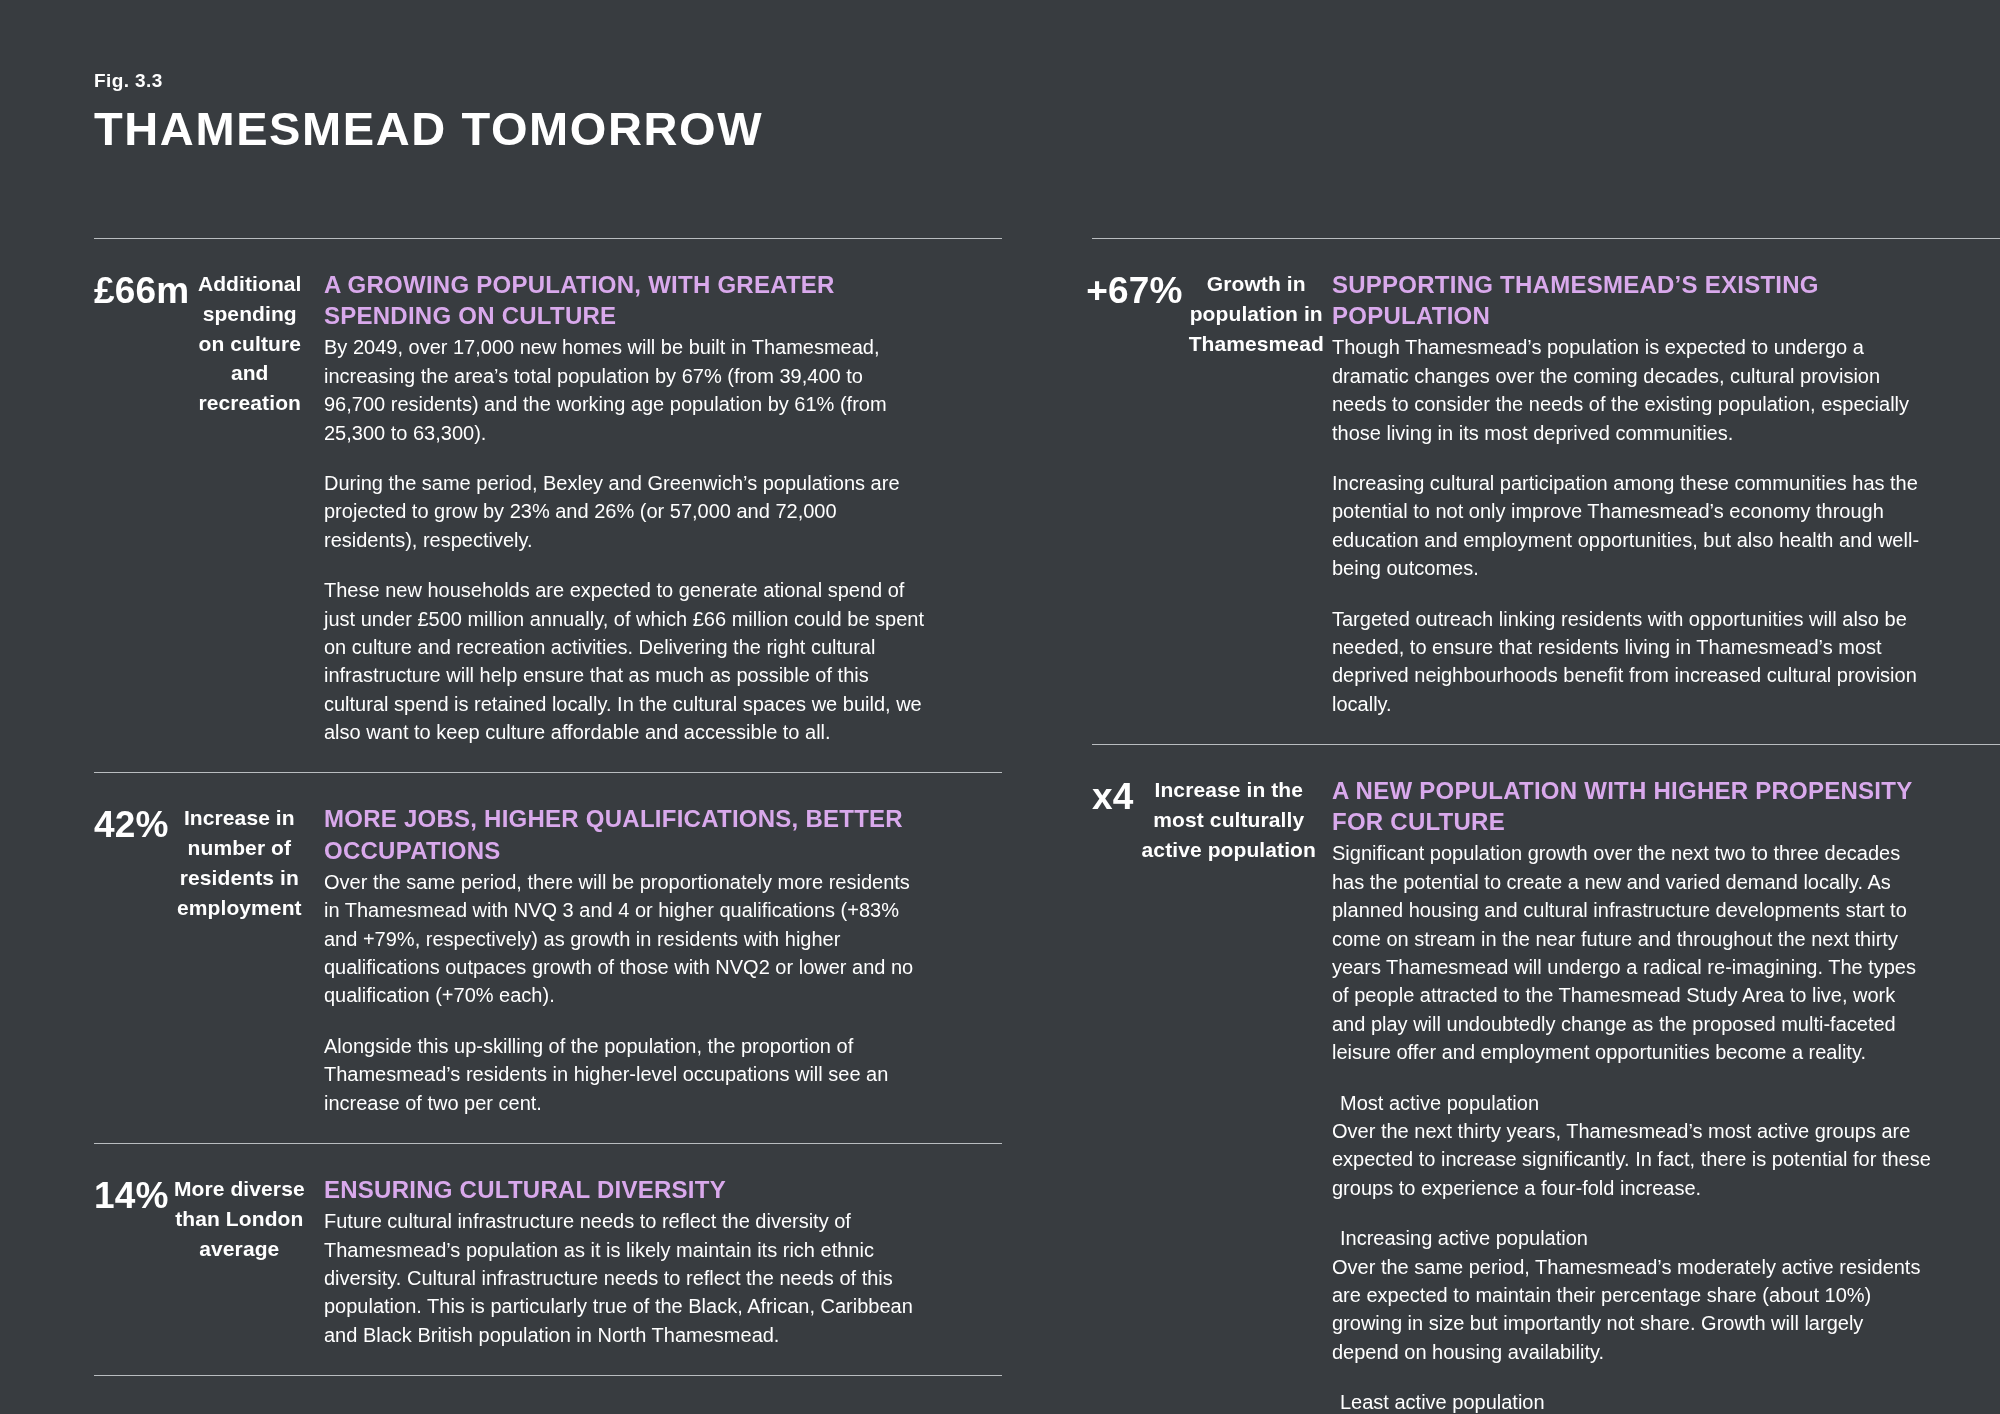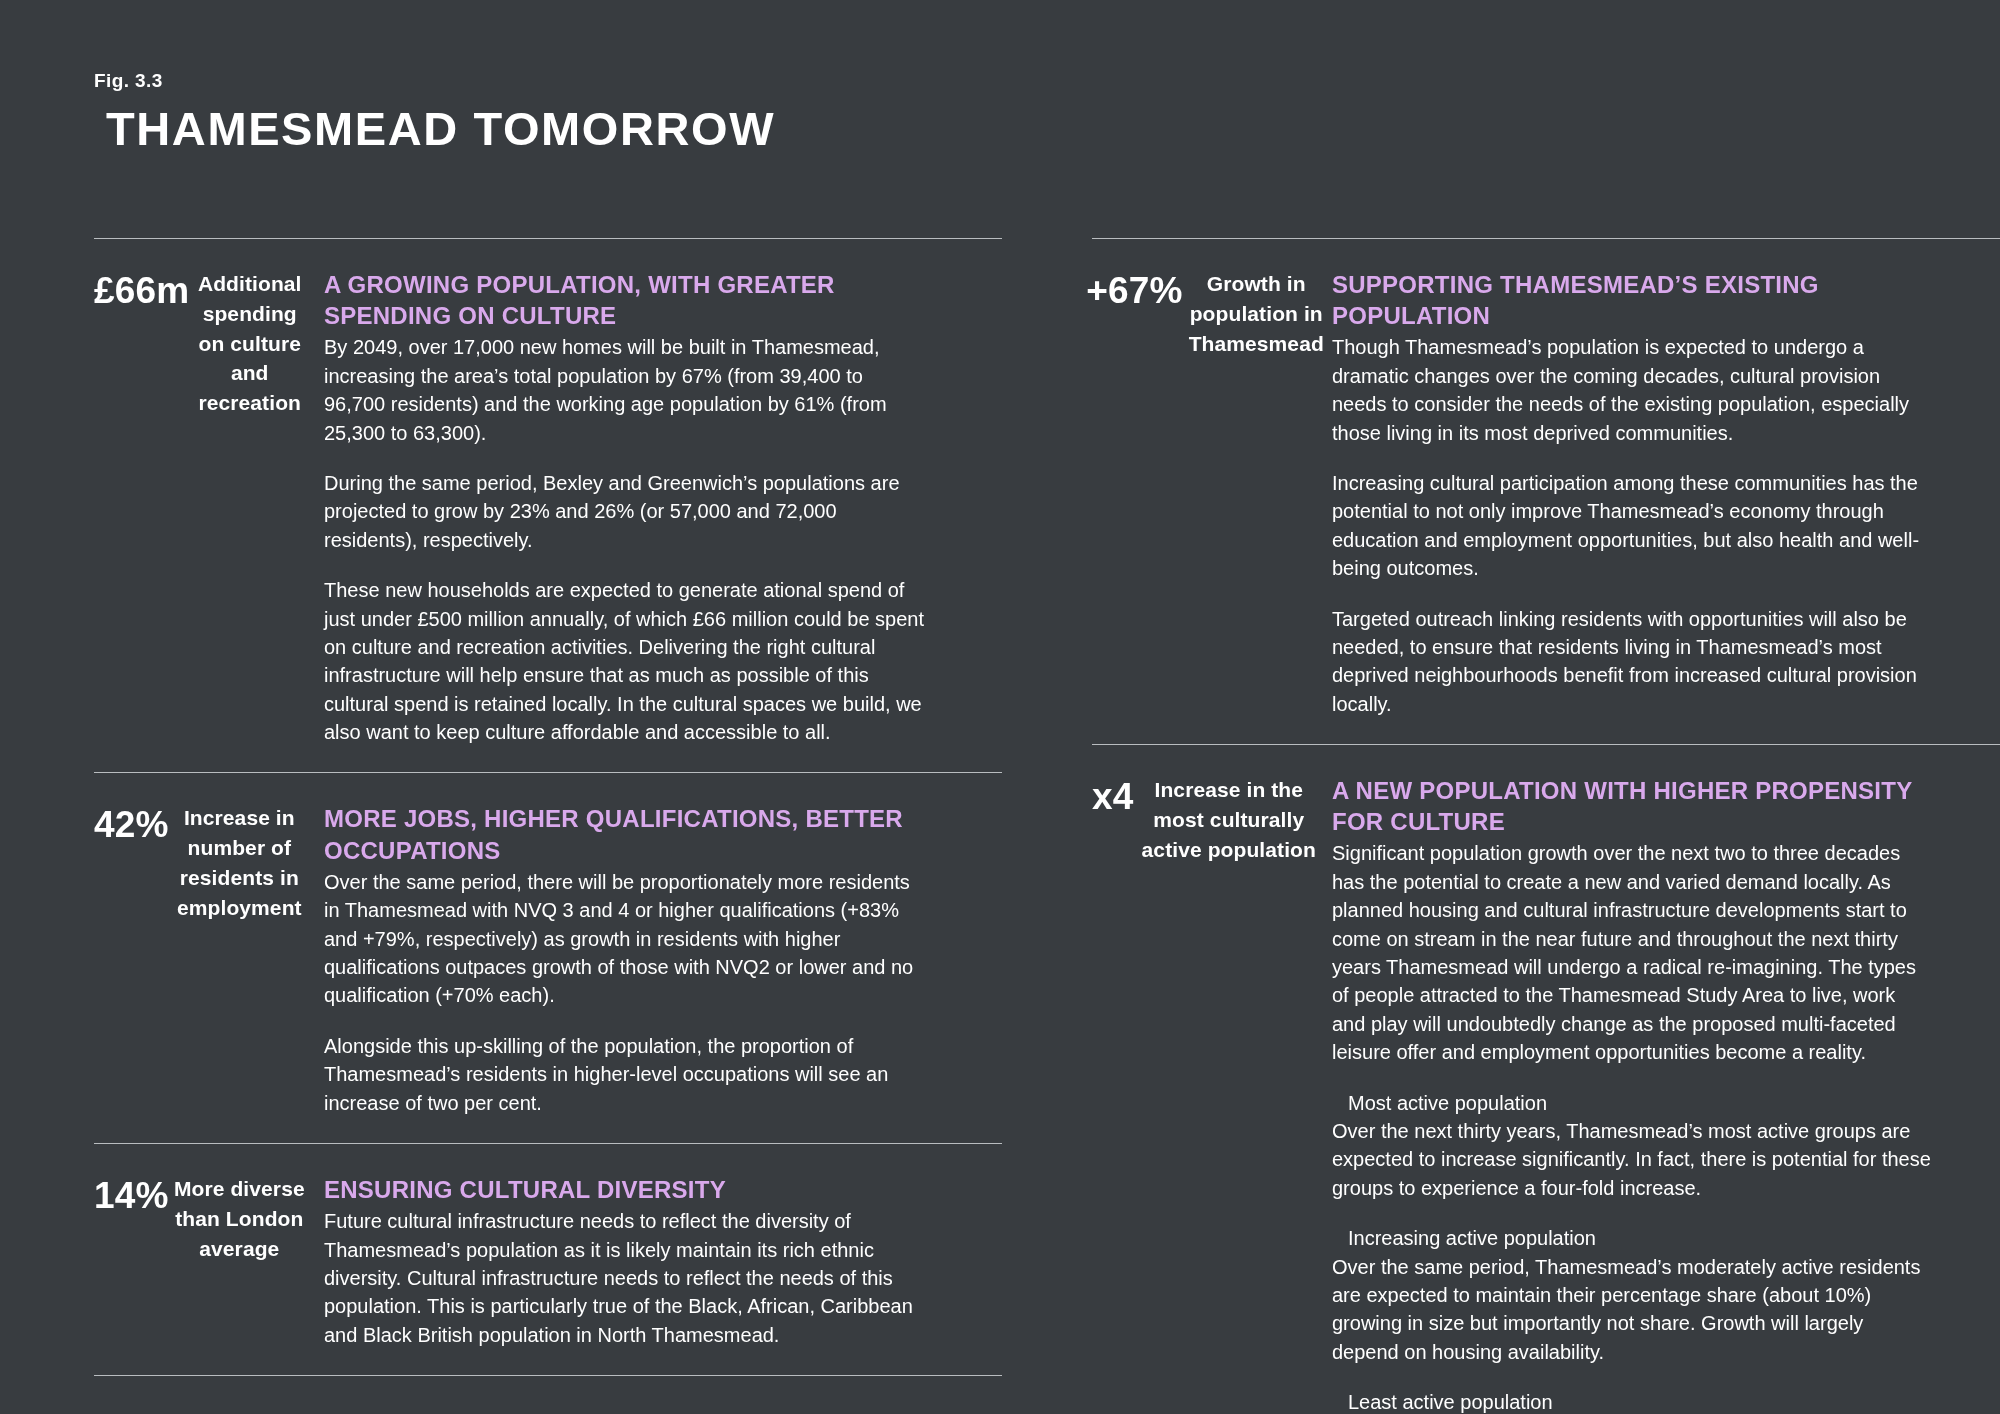"THAMESMEAD TOMORROW" .page-title { margin: 12px -> 0 }
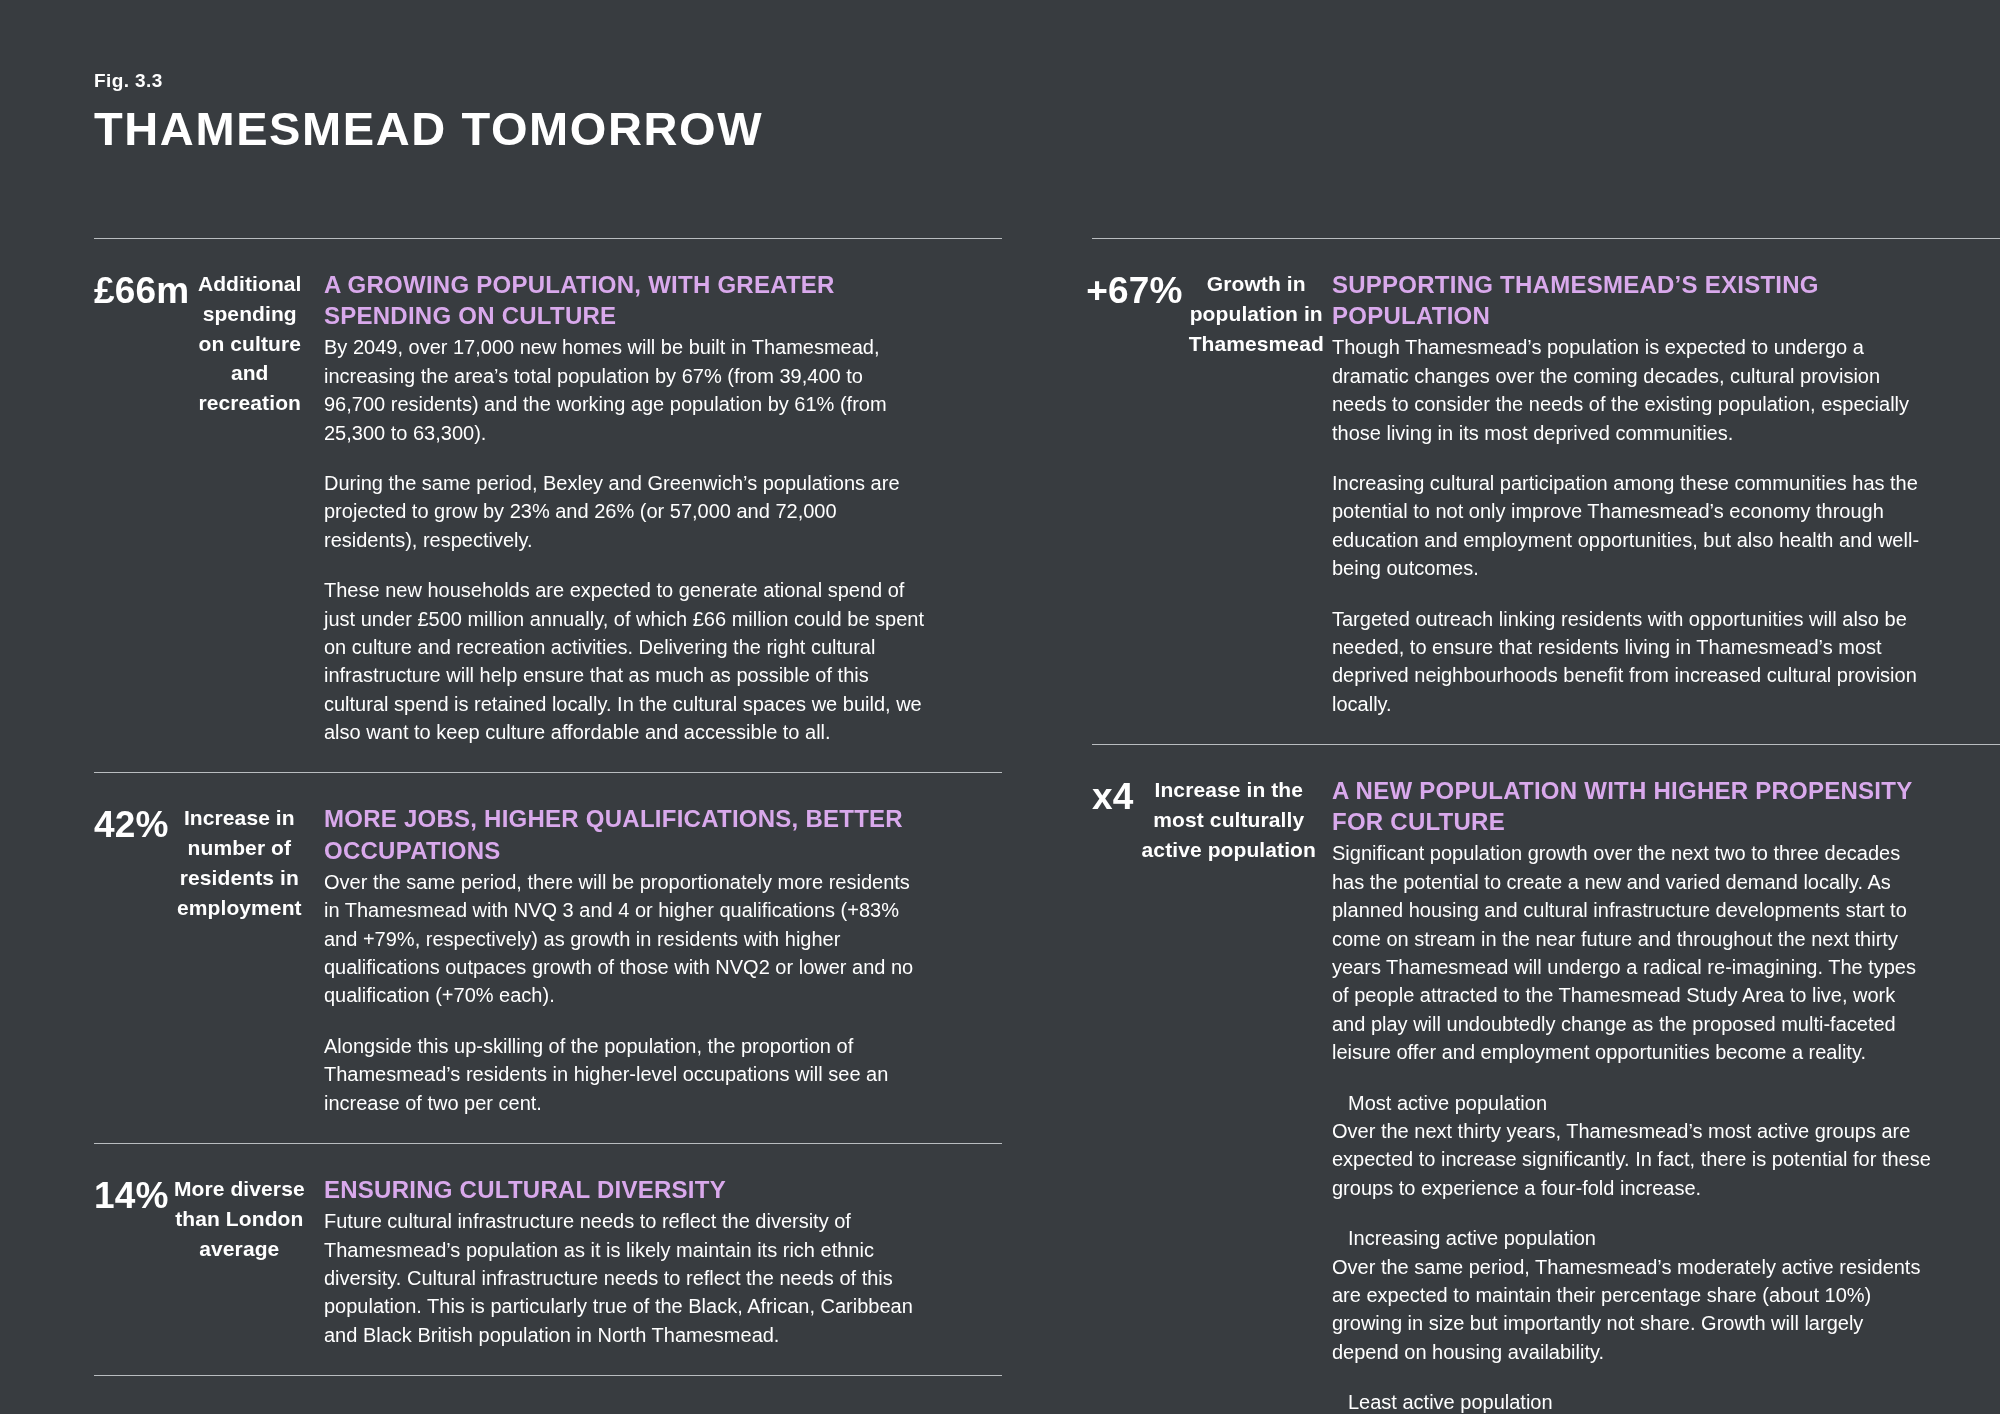"Most active population" .sub-heading { margin: 16px -> 8px }
